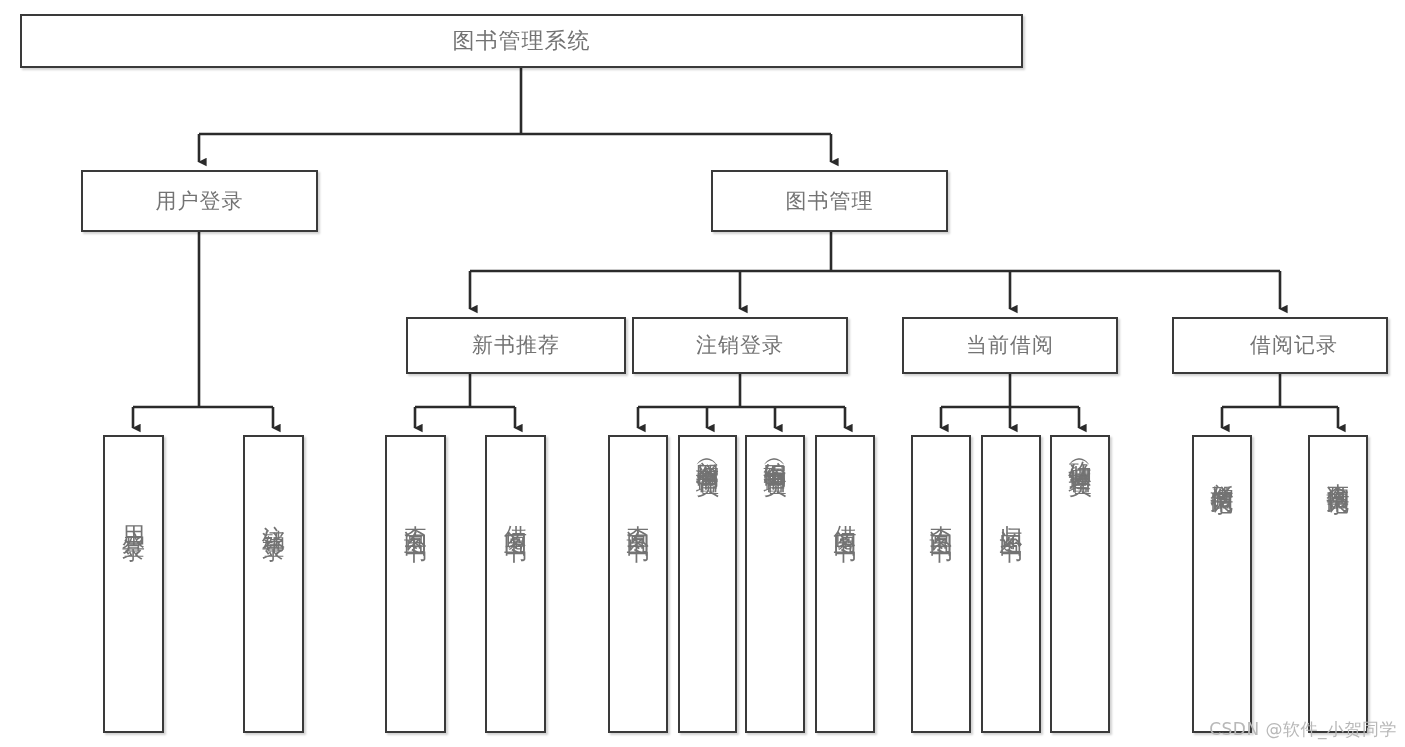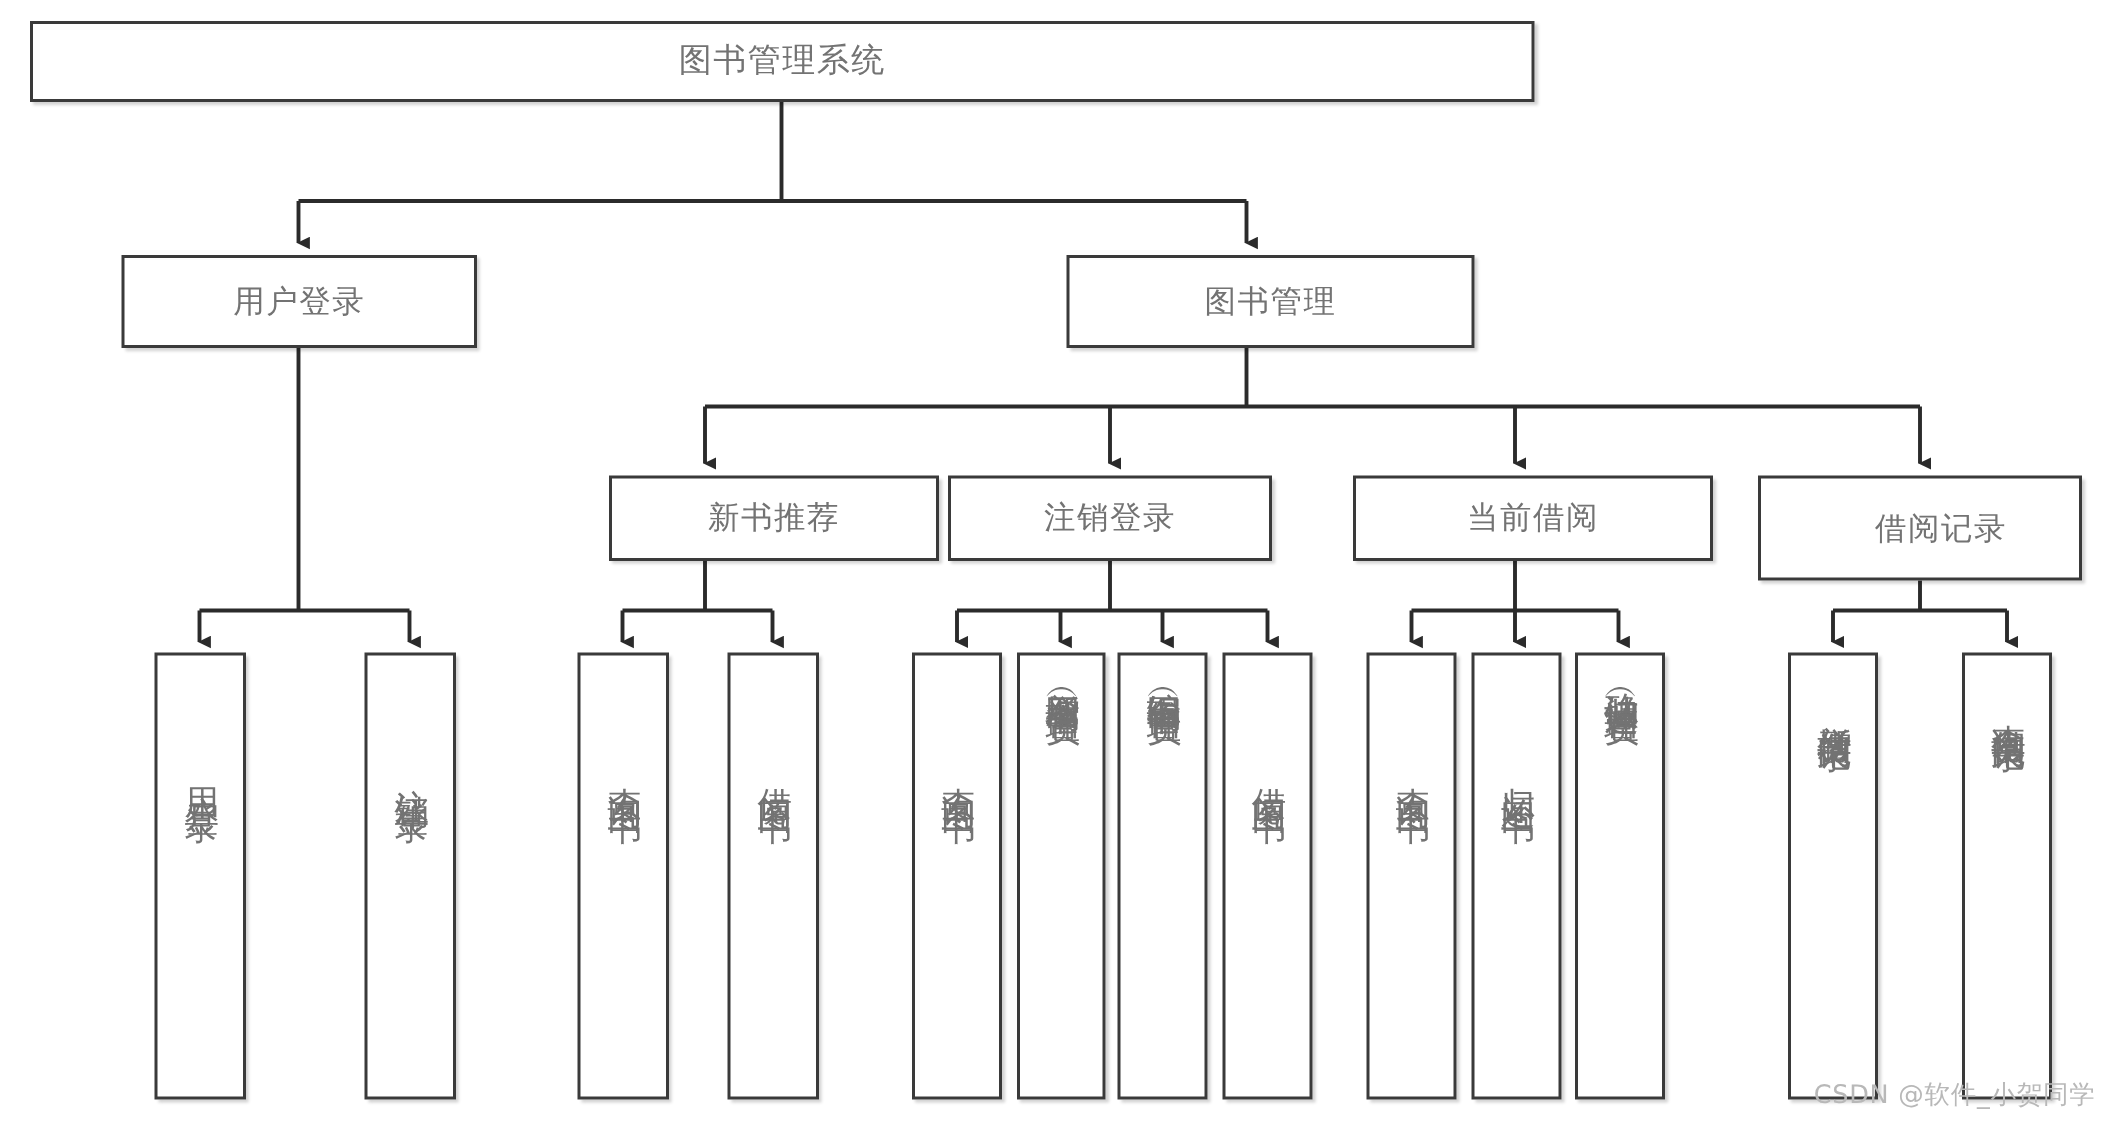"图书管理" div.node { width: 272px -> 237px }
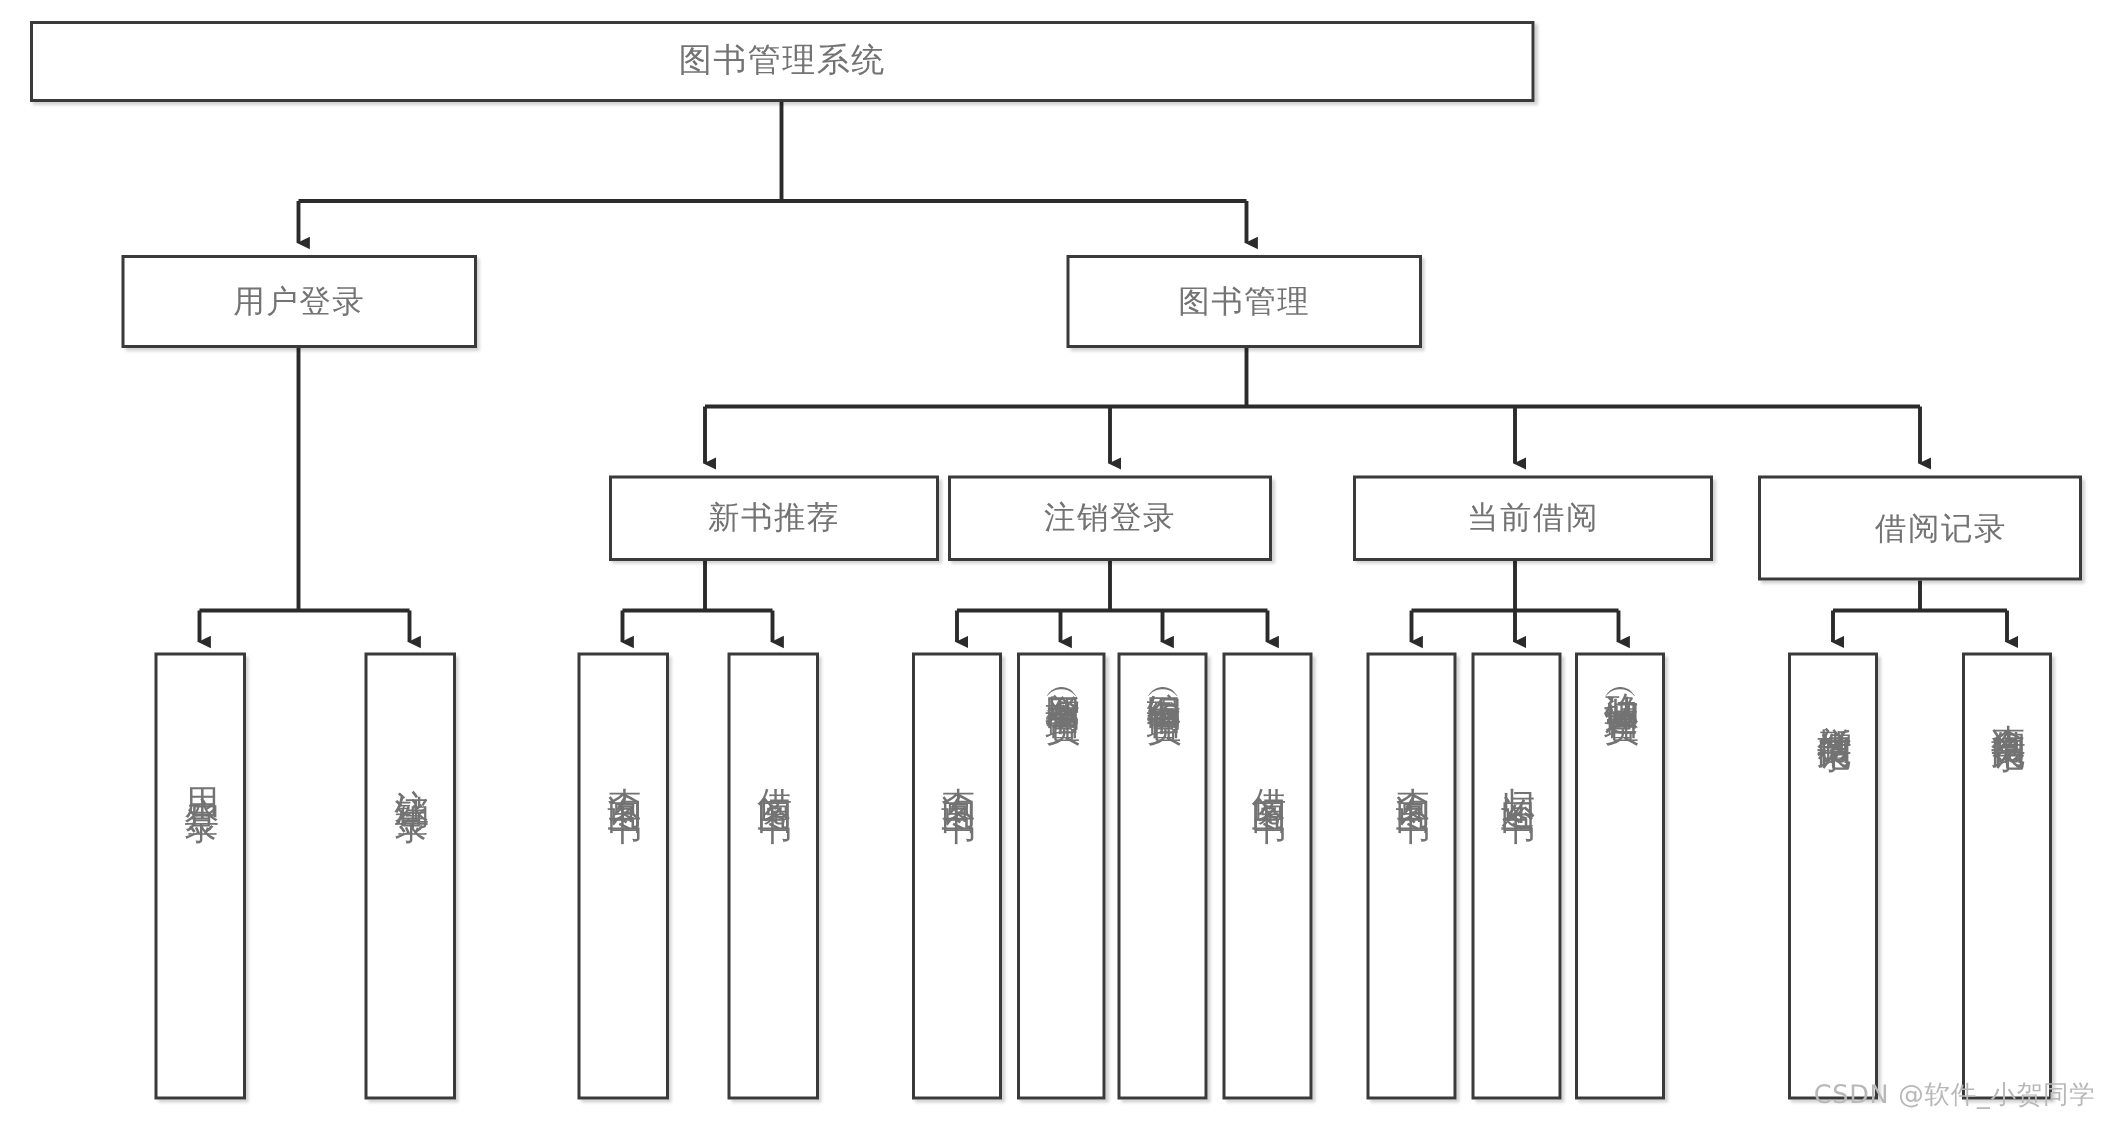"当前借阅" div.node { width: 240px -> 216px }
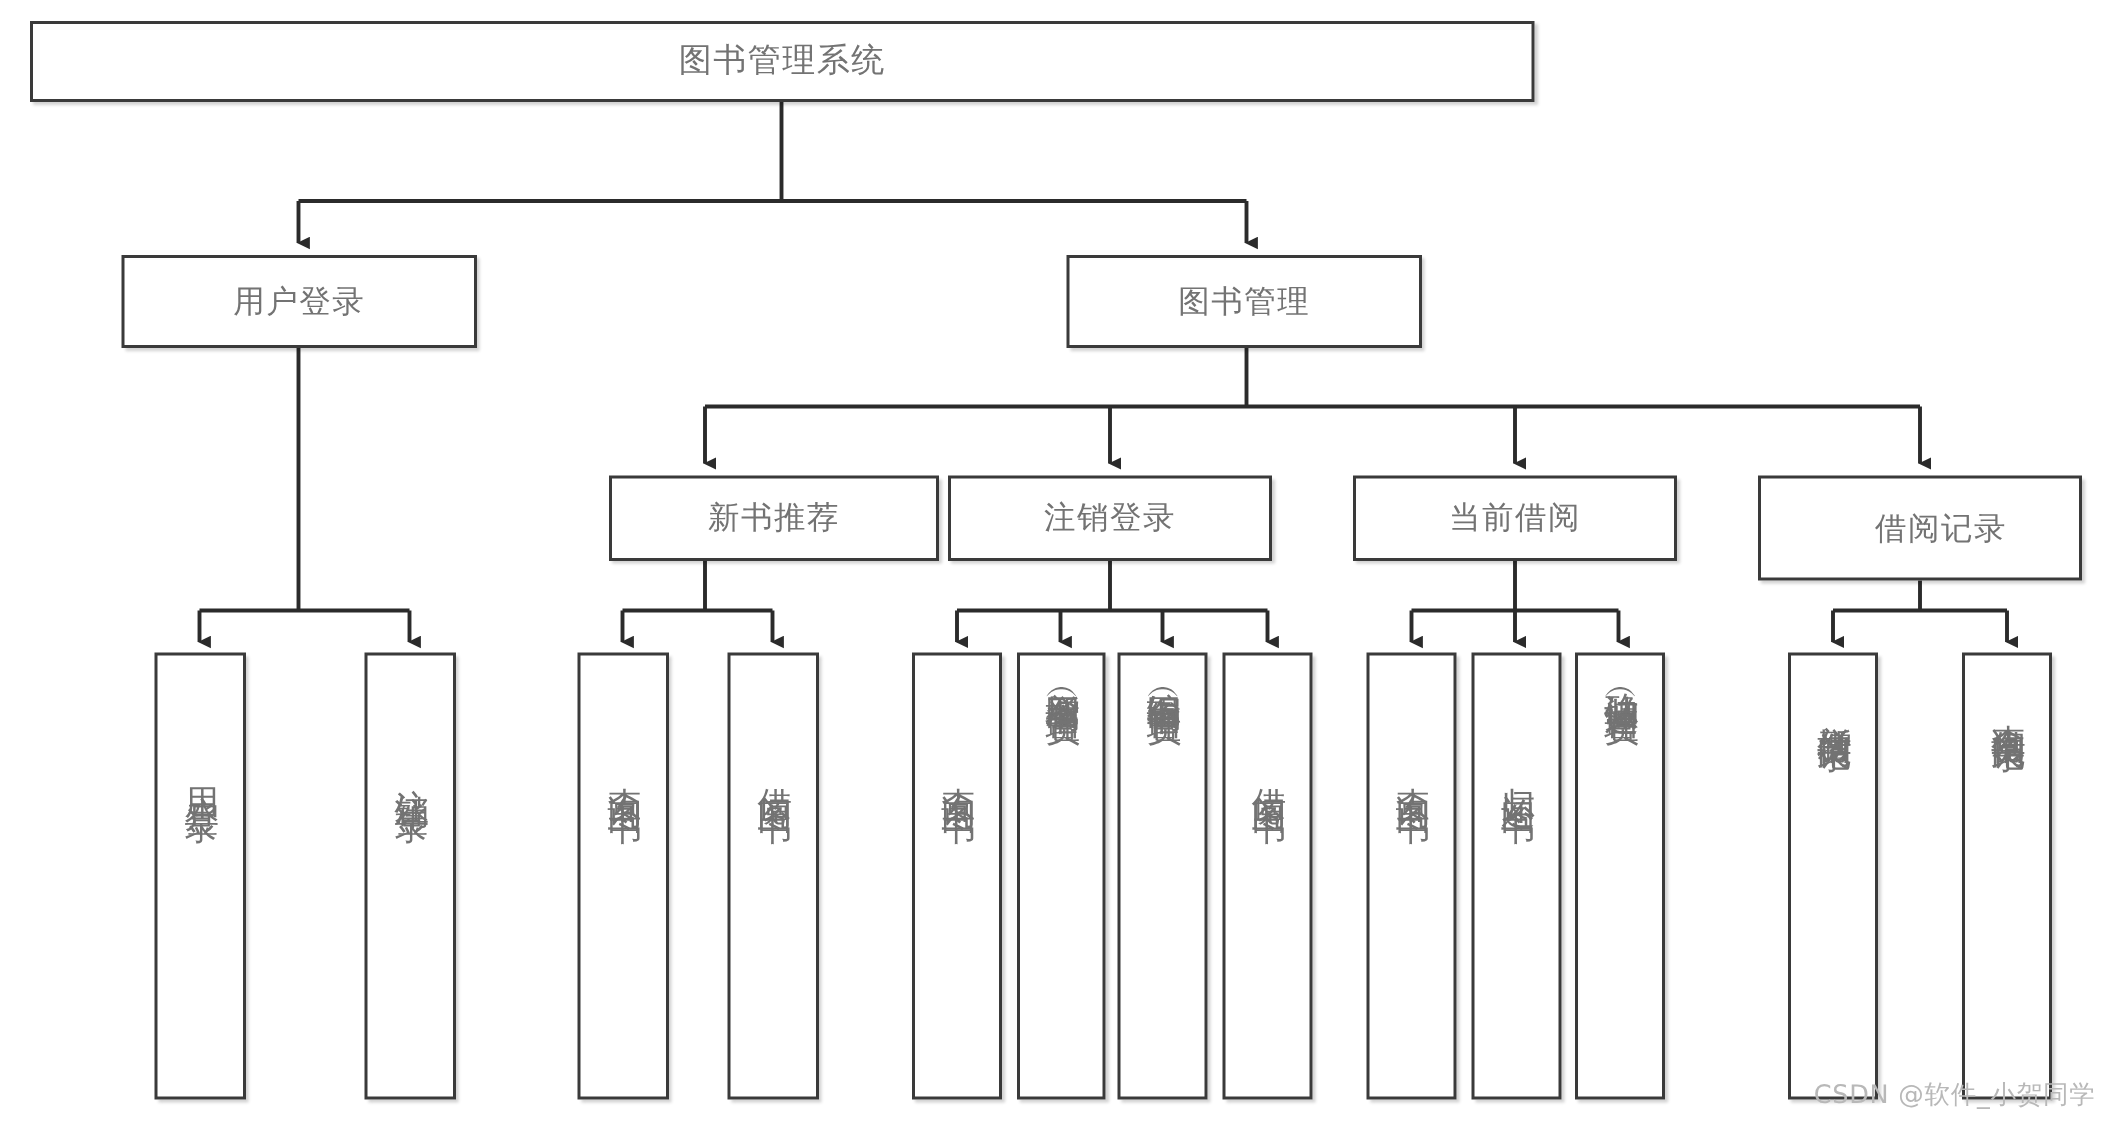"借阅记录" div.node { height: 70px -> 57px }
